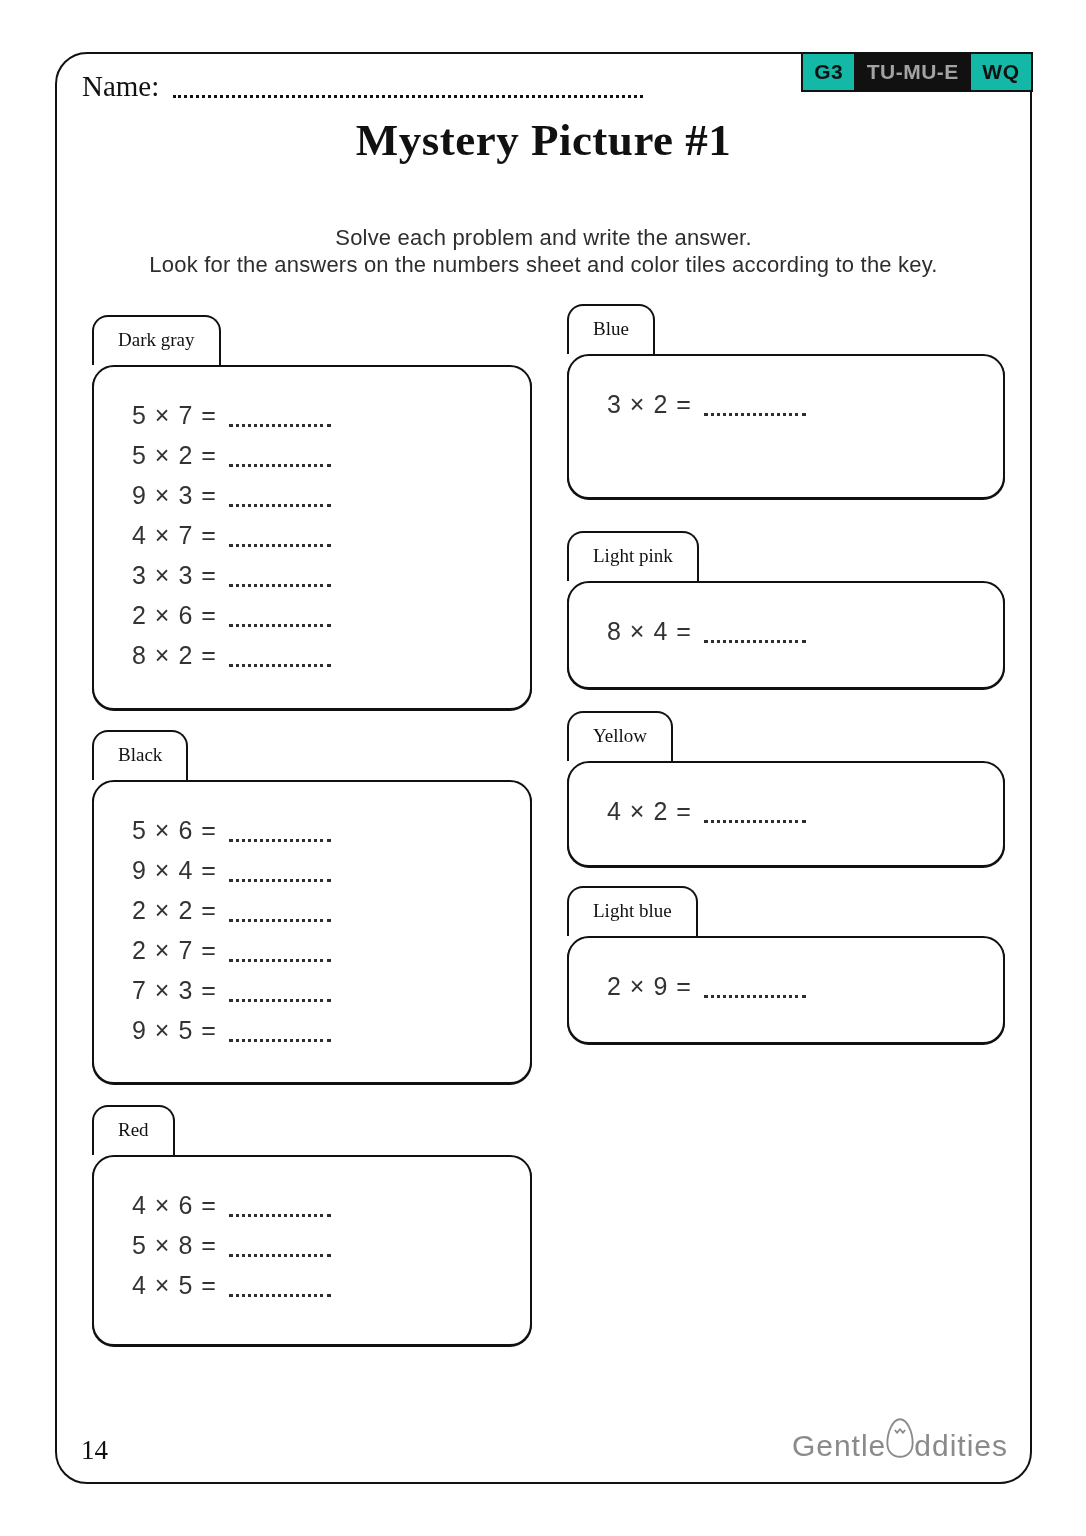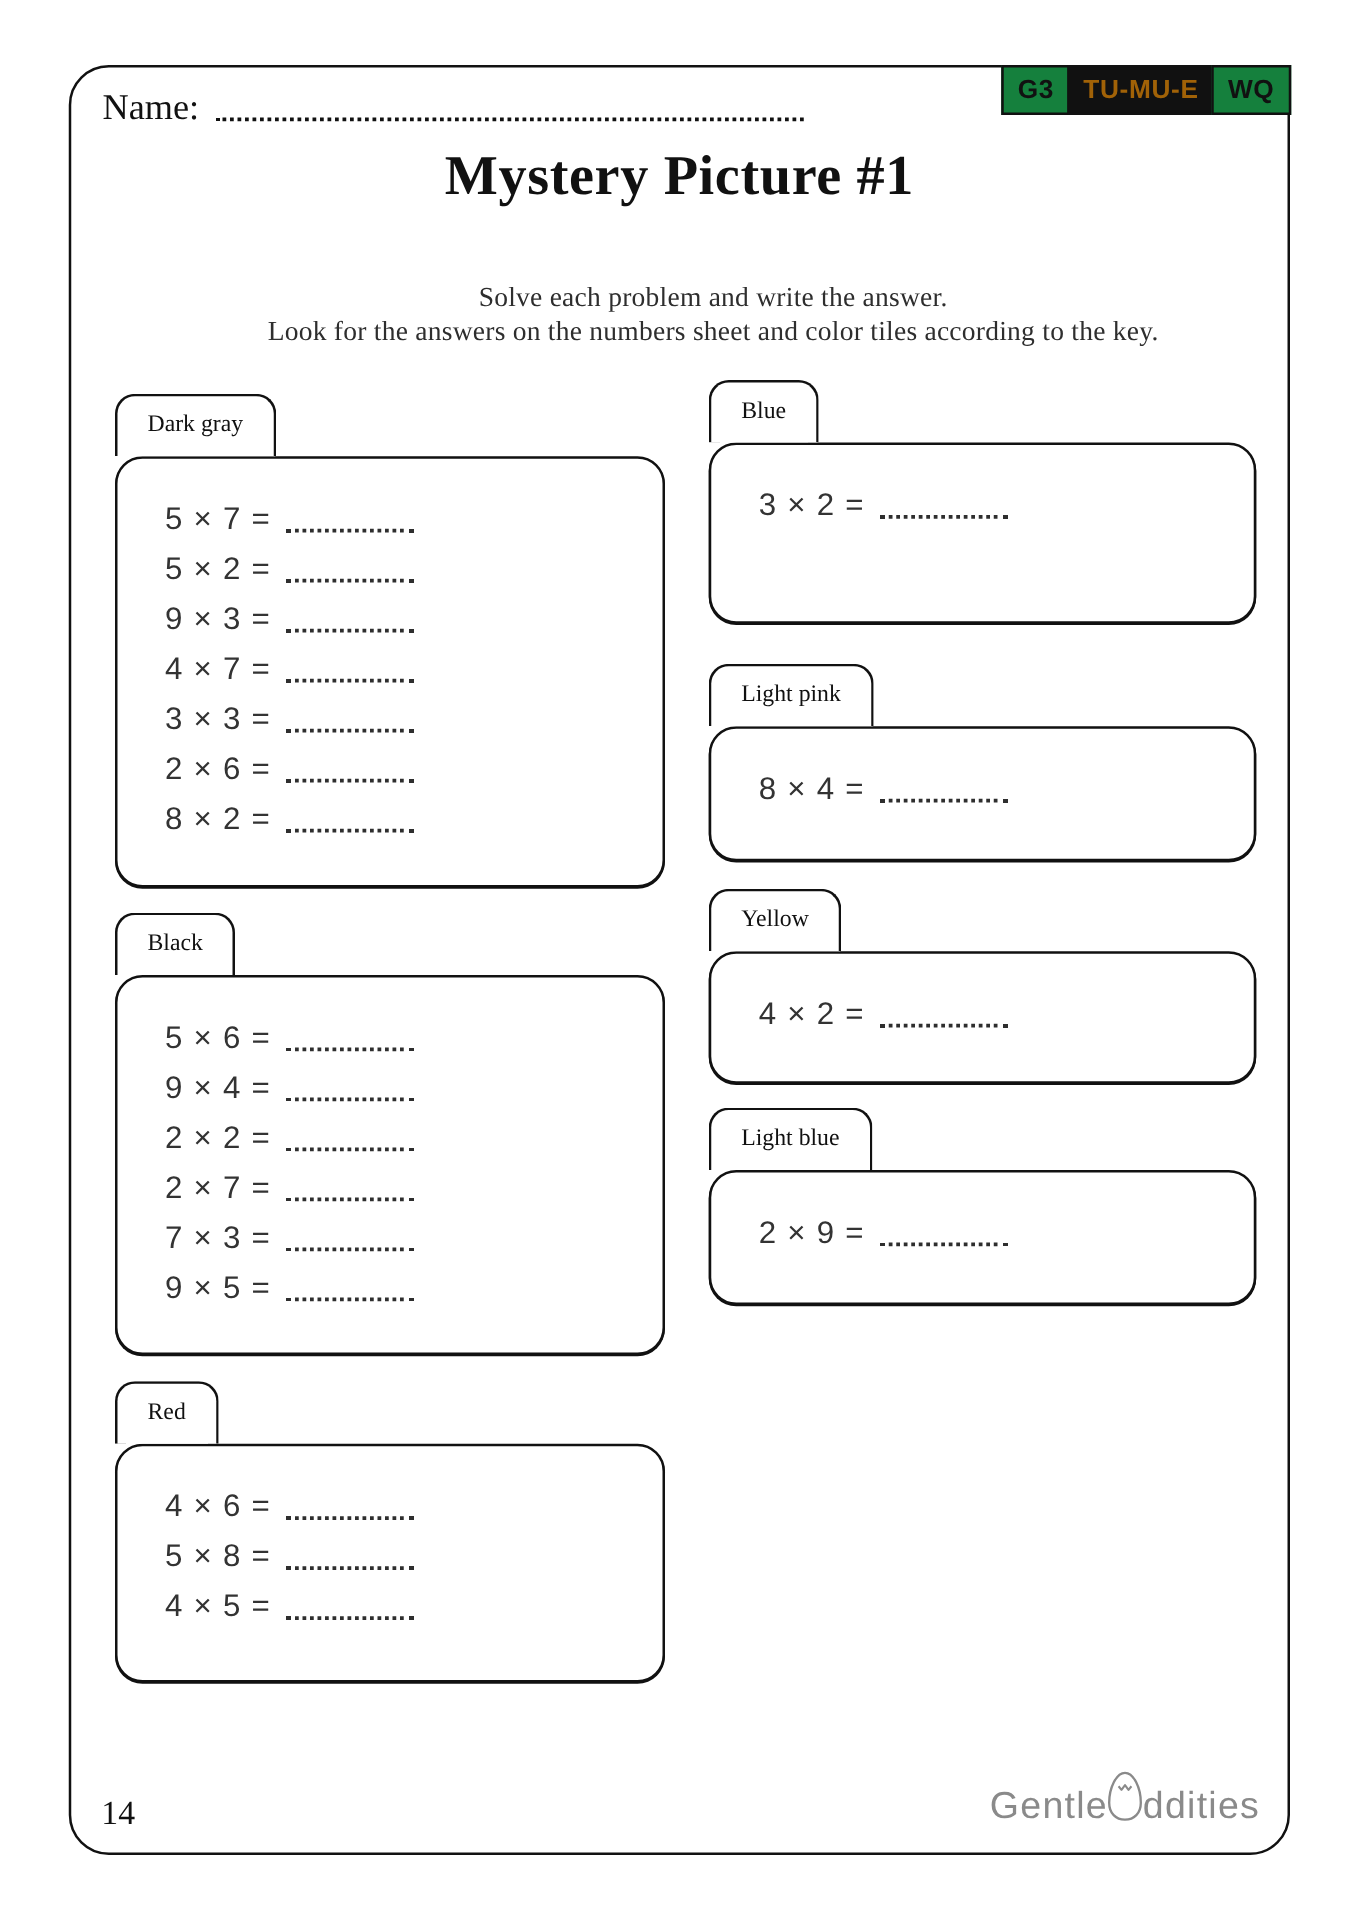"G3" .badge { background: #15803d -> #14b8a6 }
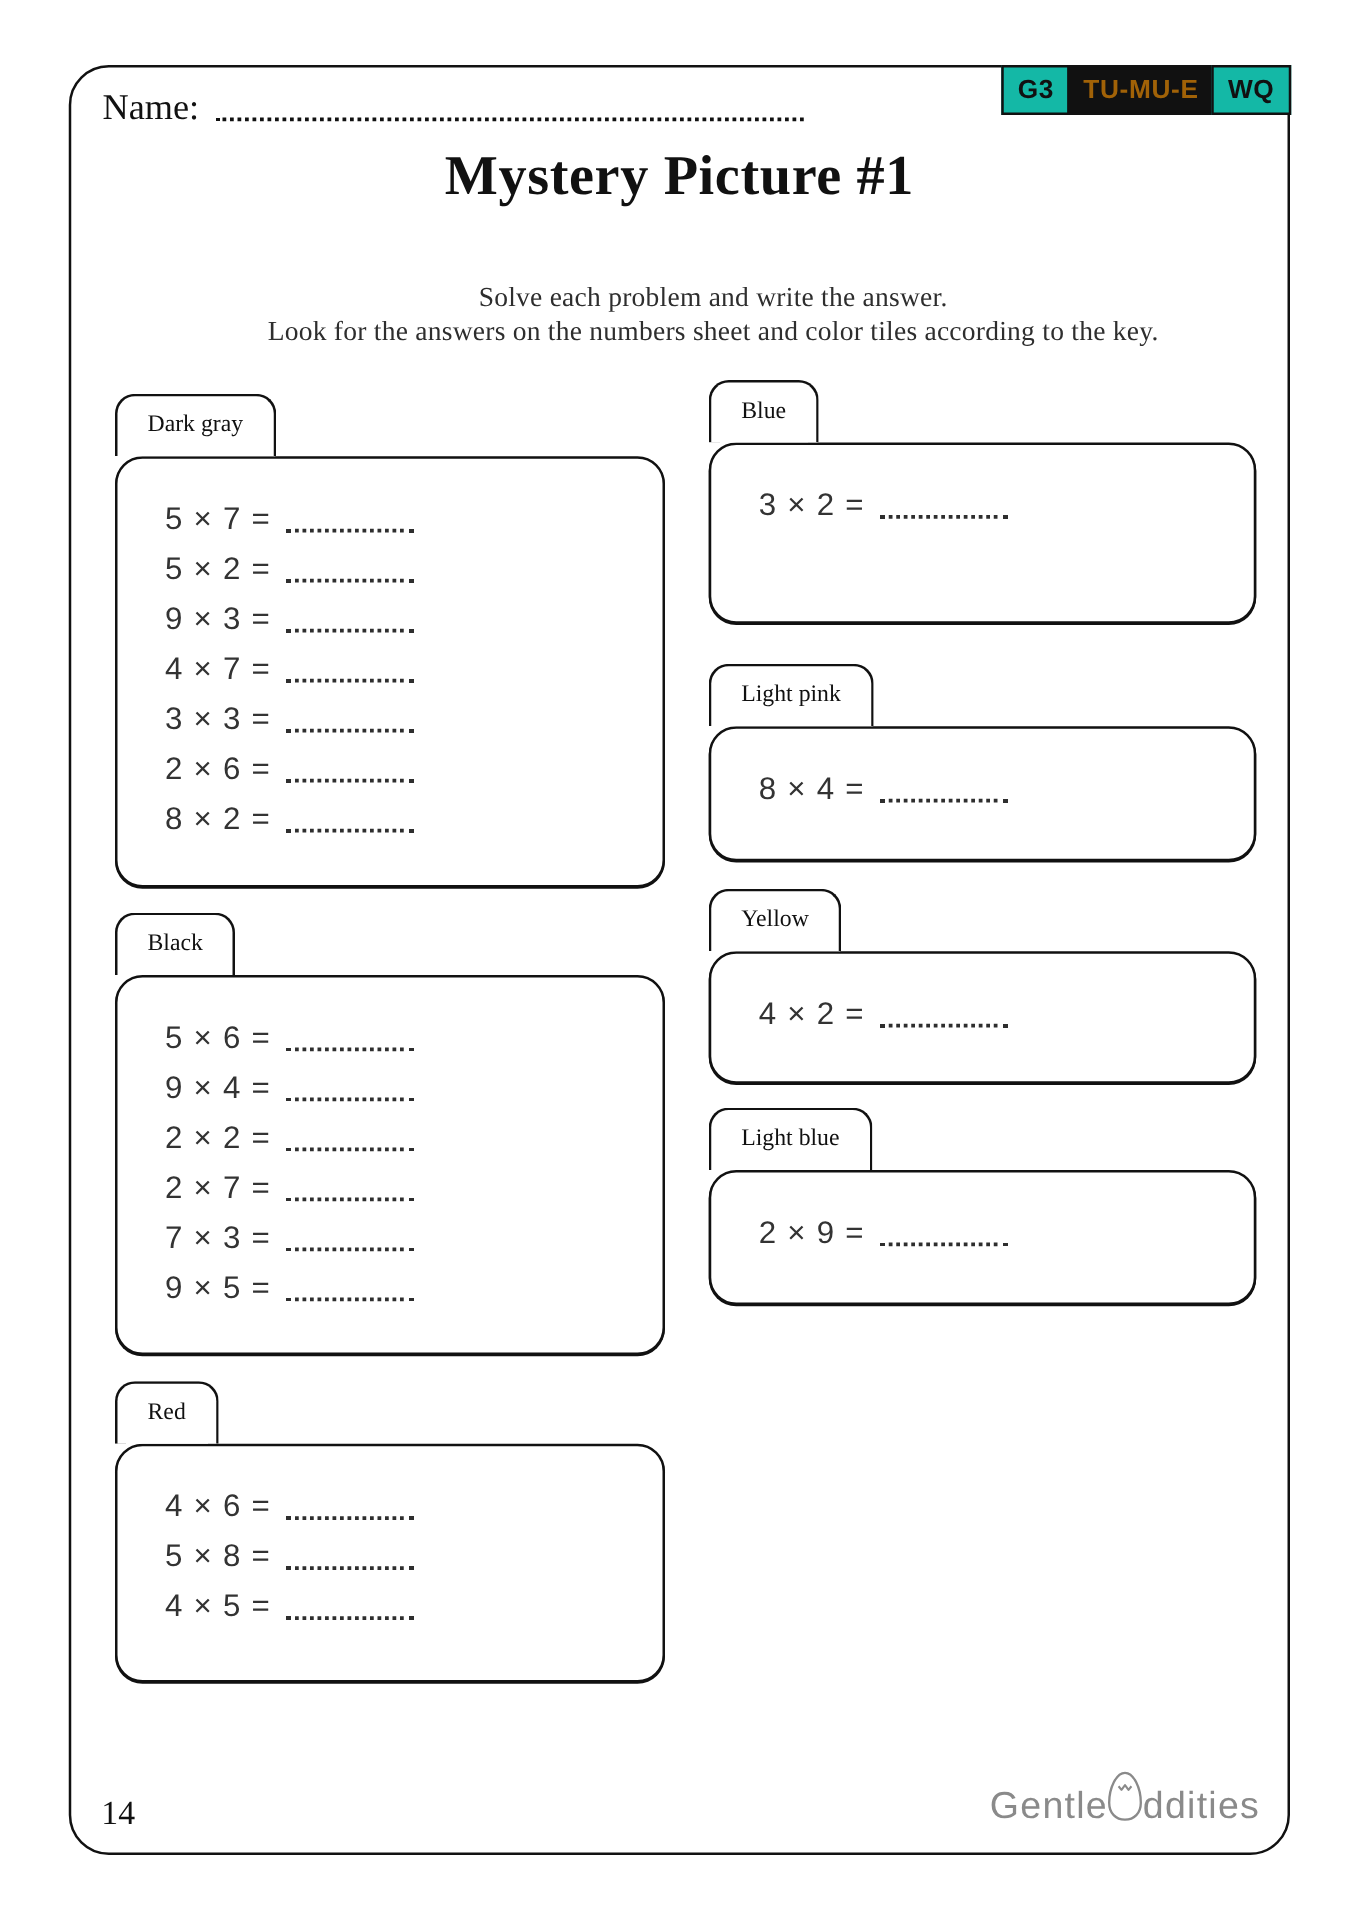"TU-MU-E" .badge.dark { color: #a16207 -> #a3a3a3 }
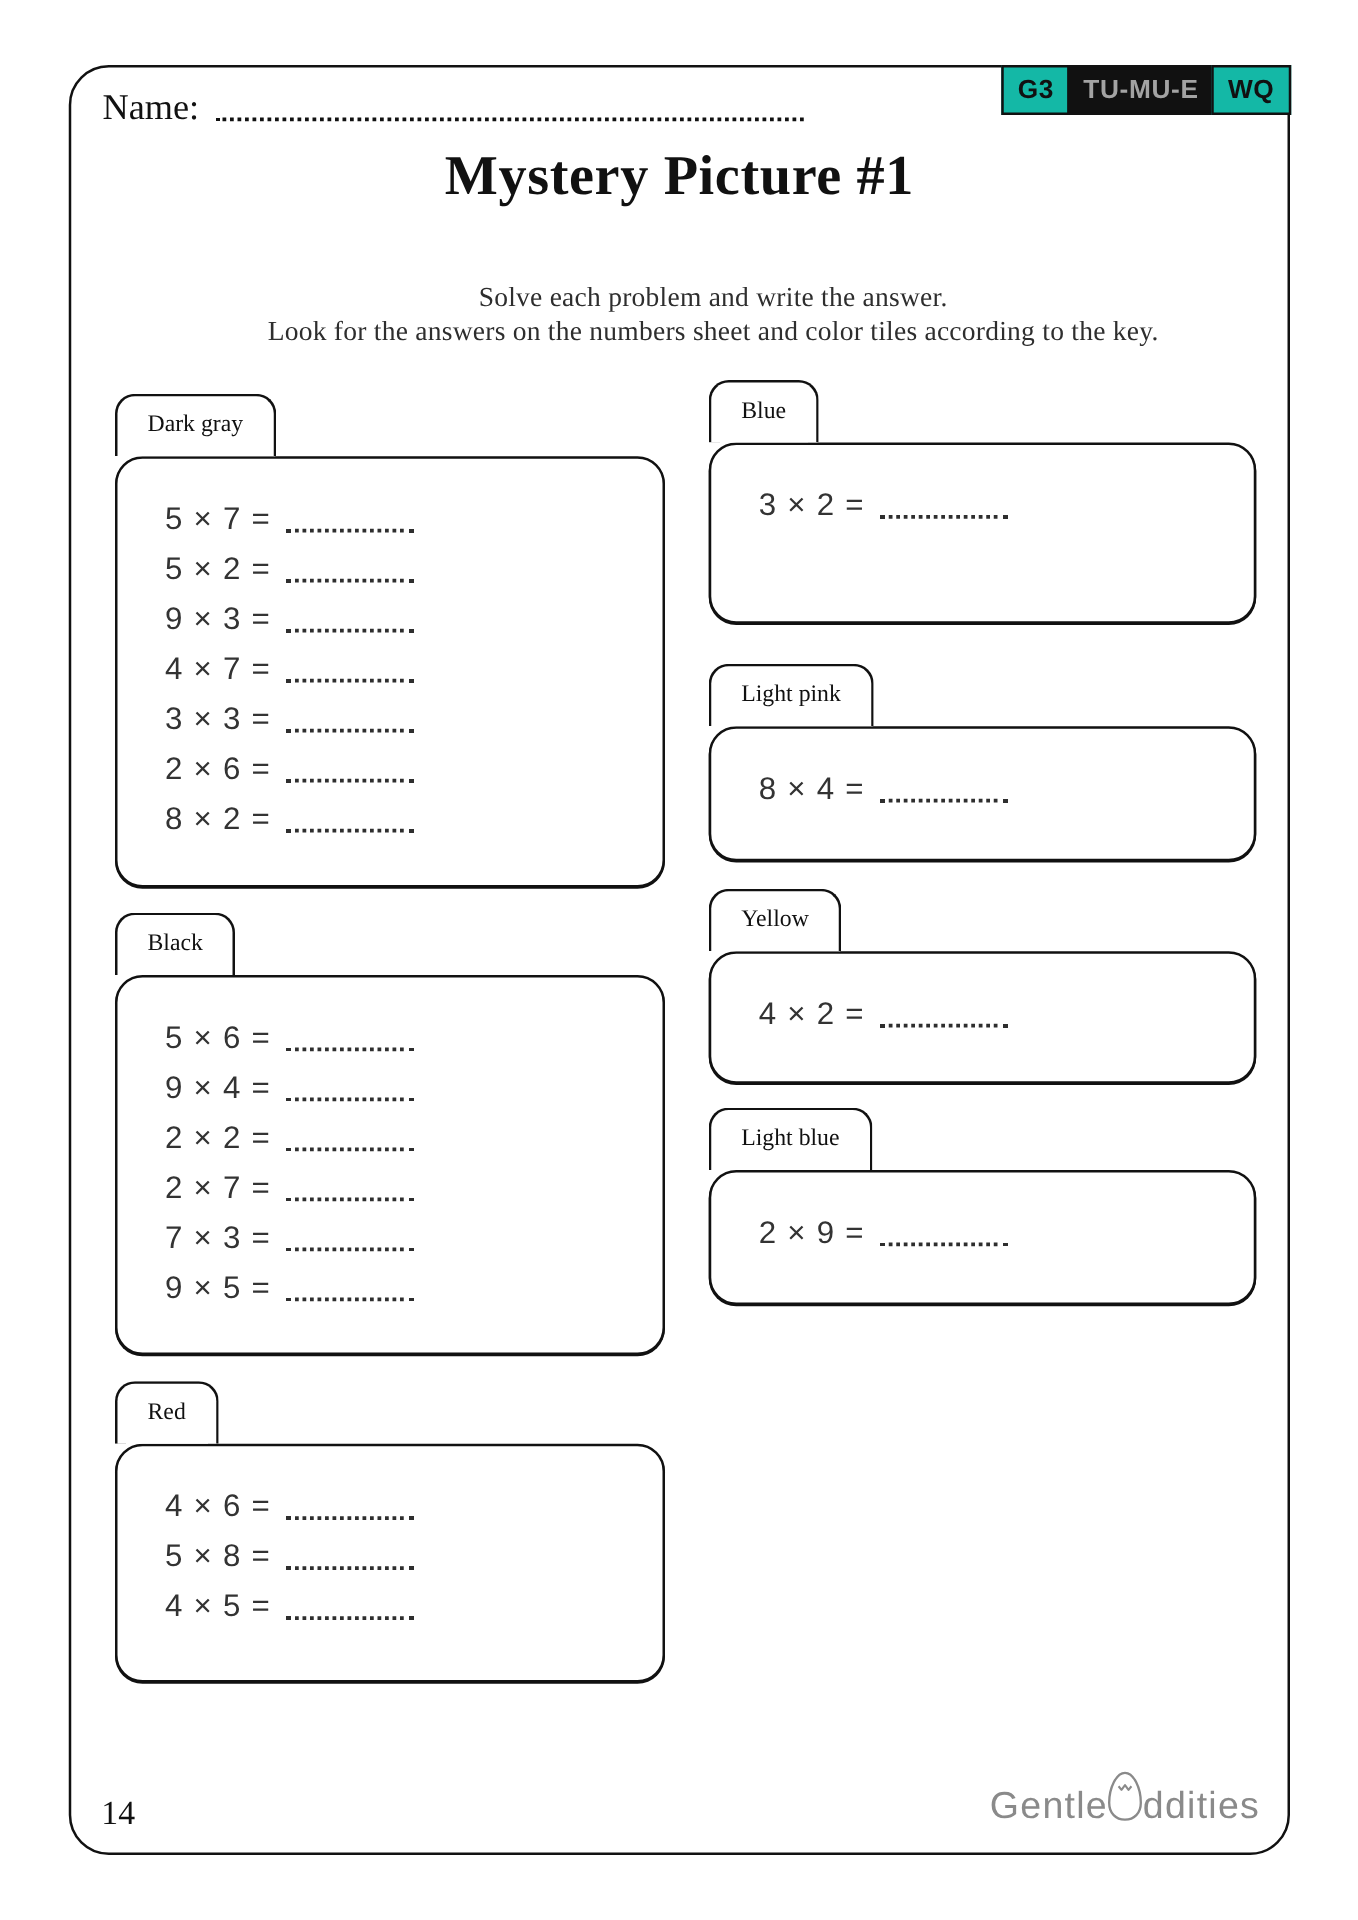"Solve each problem and write" .instructions { font-family: Liberation Serif, serif -> Liberation Sans, sans-serif; padding-left: 27px -> none }
